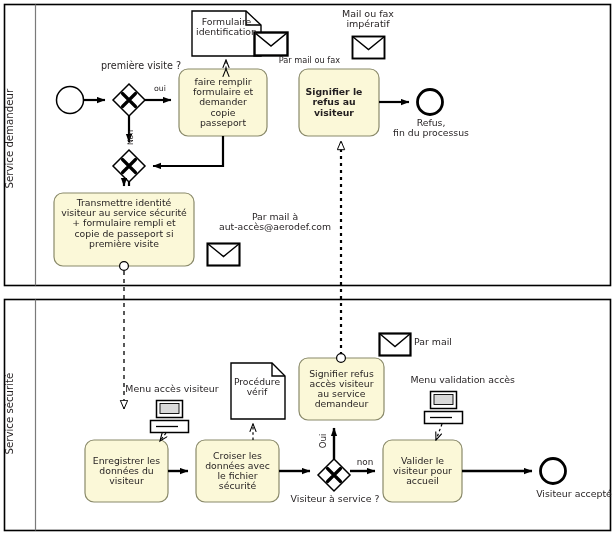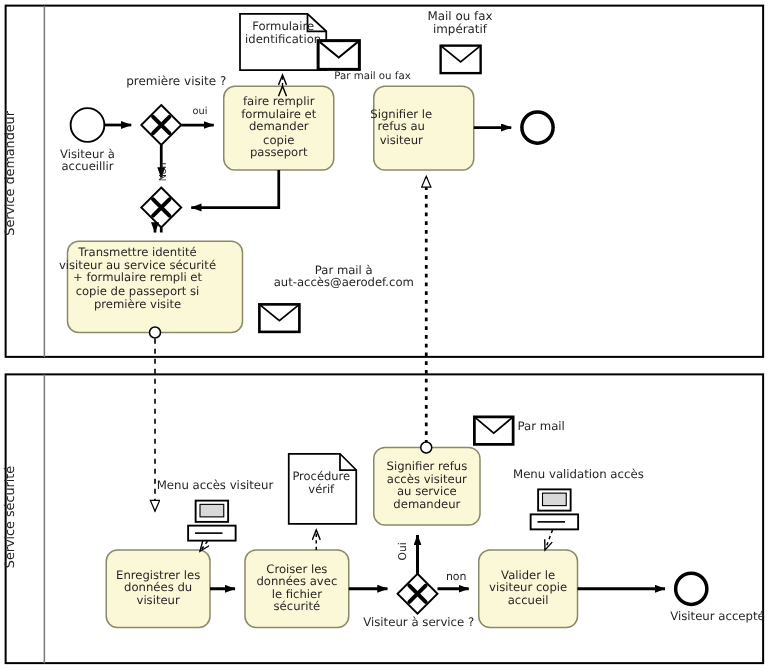"Par mail ou fax" div.txt { text-align: center -> right }
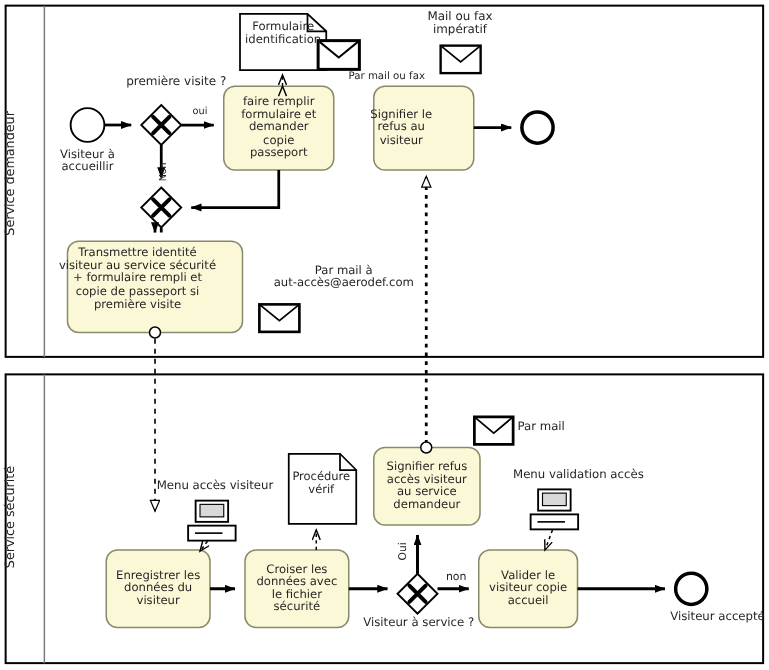"Signifier le" div.task-label { font-weight: none -> bold; left: 291px -> 304px }
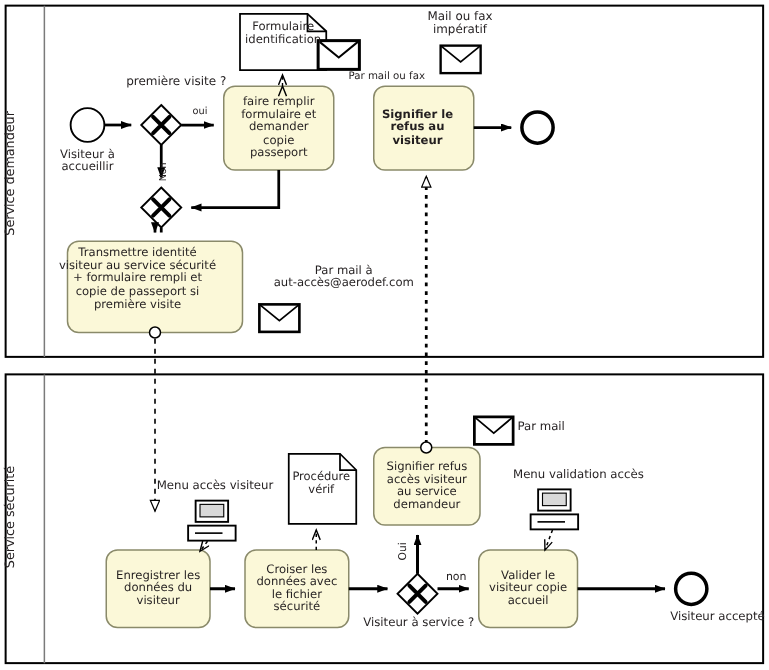"Visiteur à" div.txt { html: <div>Visiteur à accueillir</div> -> none }
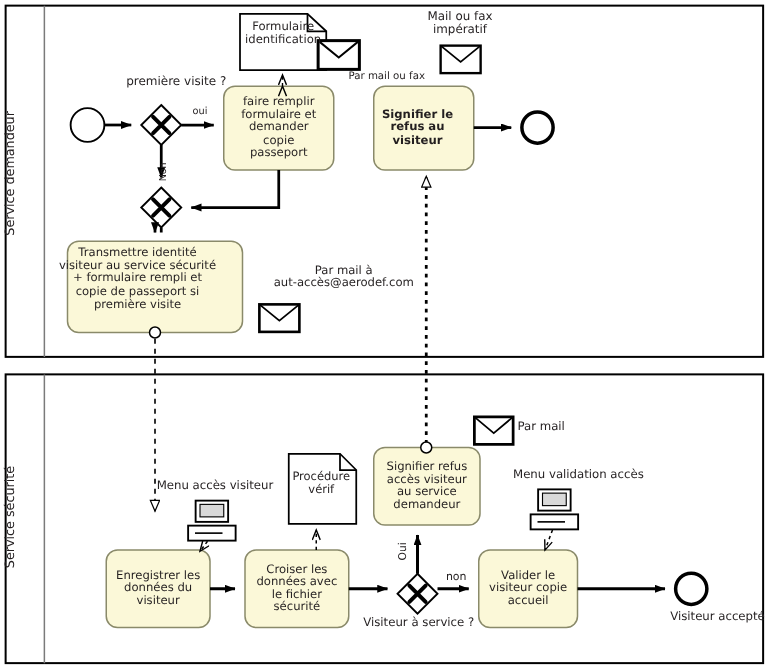"Refus," div.txt { html: none -> <div>Refus, fin du processus</div> }
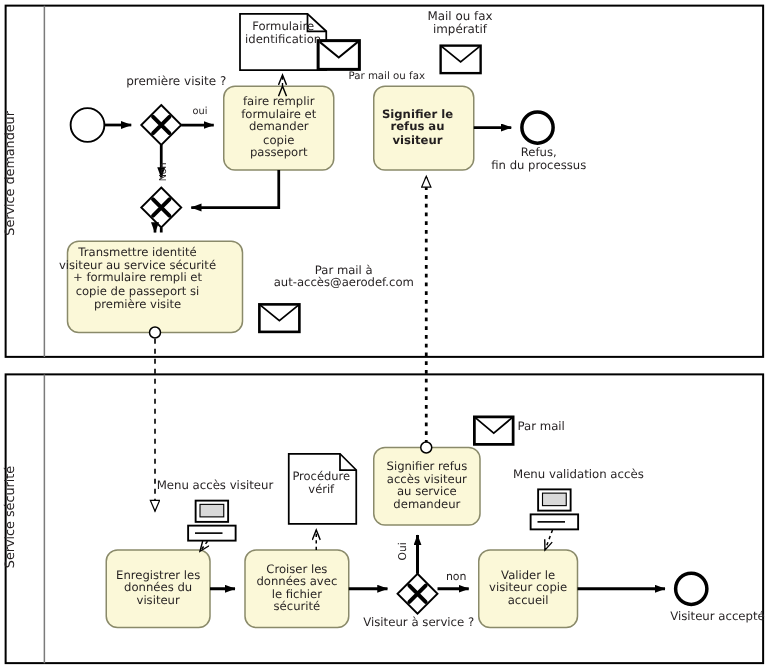"Transmettre identité" div.task-label { left: 40px -> 54px }
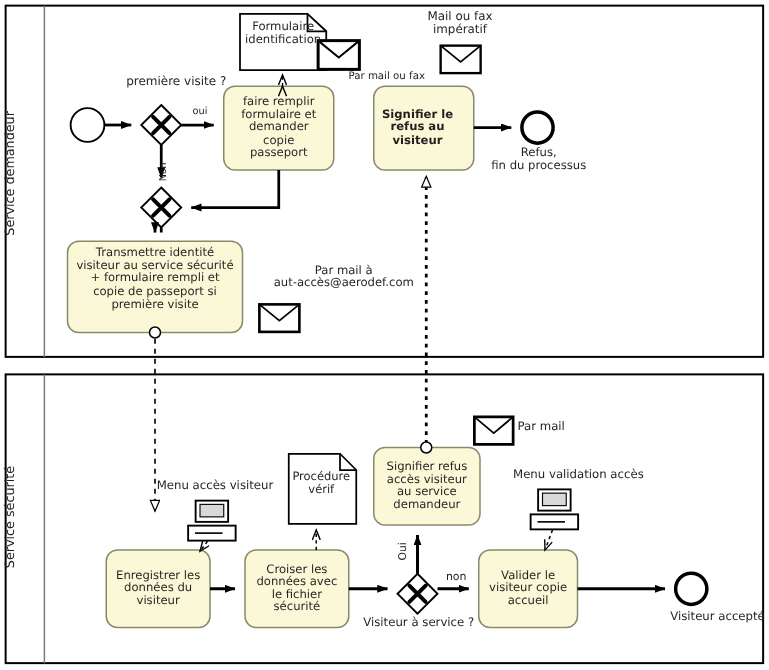"Valider le" div.task-label { text: copie -> pour }
